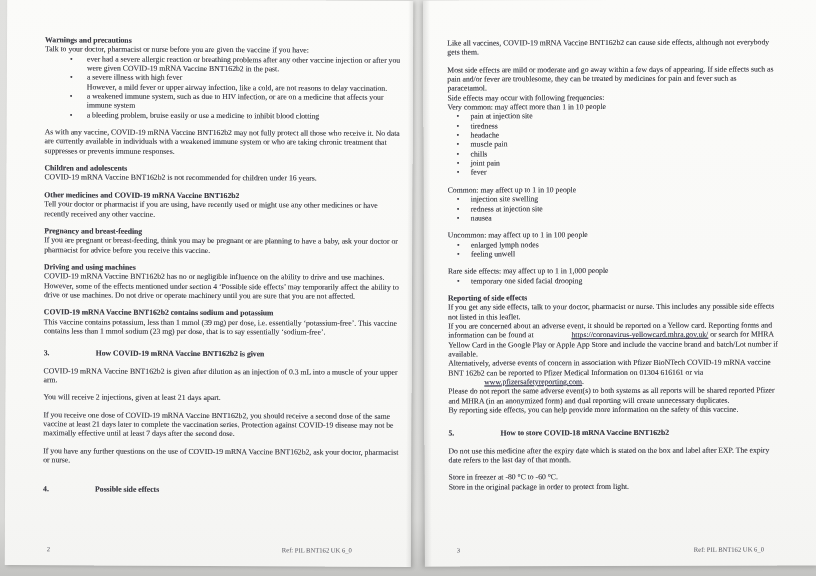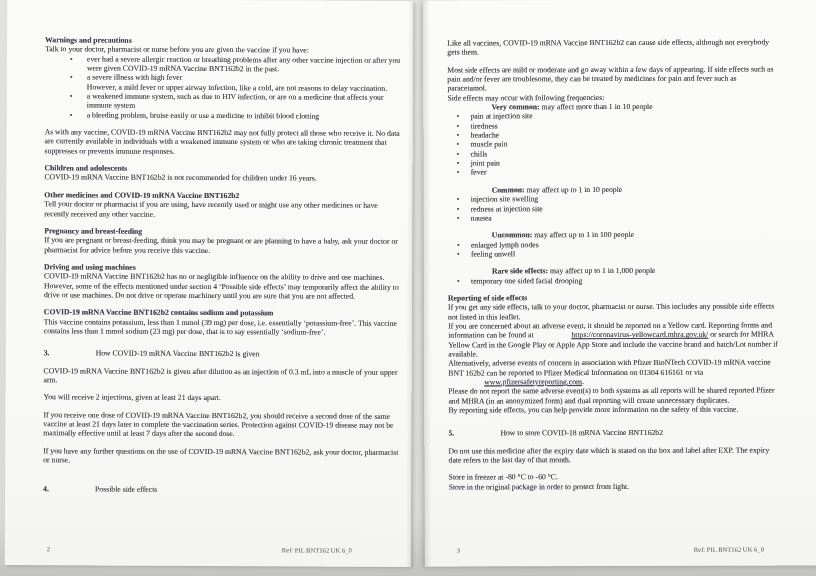"Very common:" .freqline b { font-weight: bold -> normal; margin-left: 44px -> none }
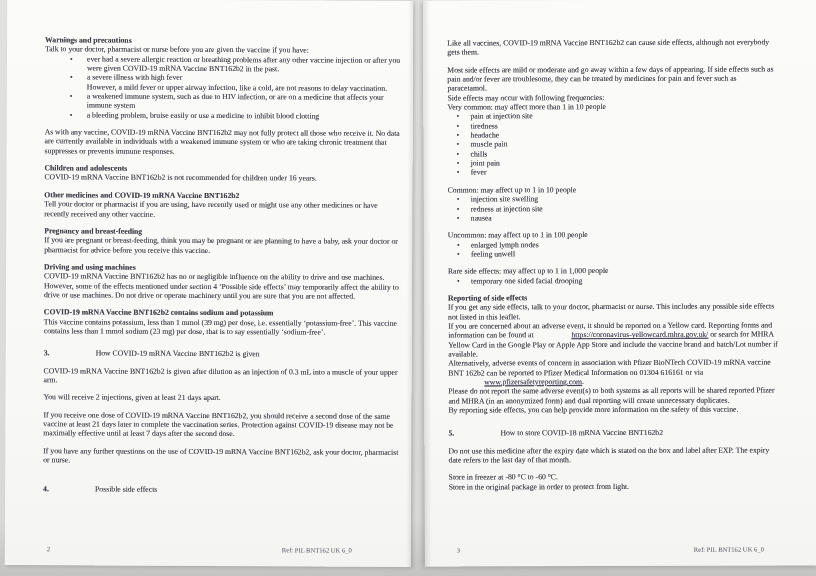"How COVID-19 mRNA Vaccine BNT162b2" .numh .t { font-weight: normal -> bold }
